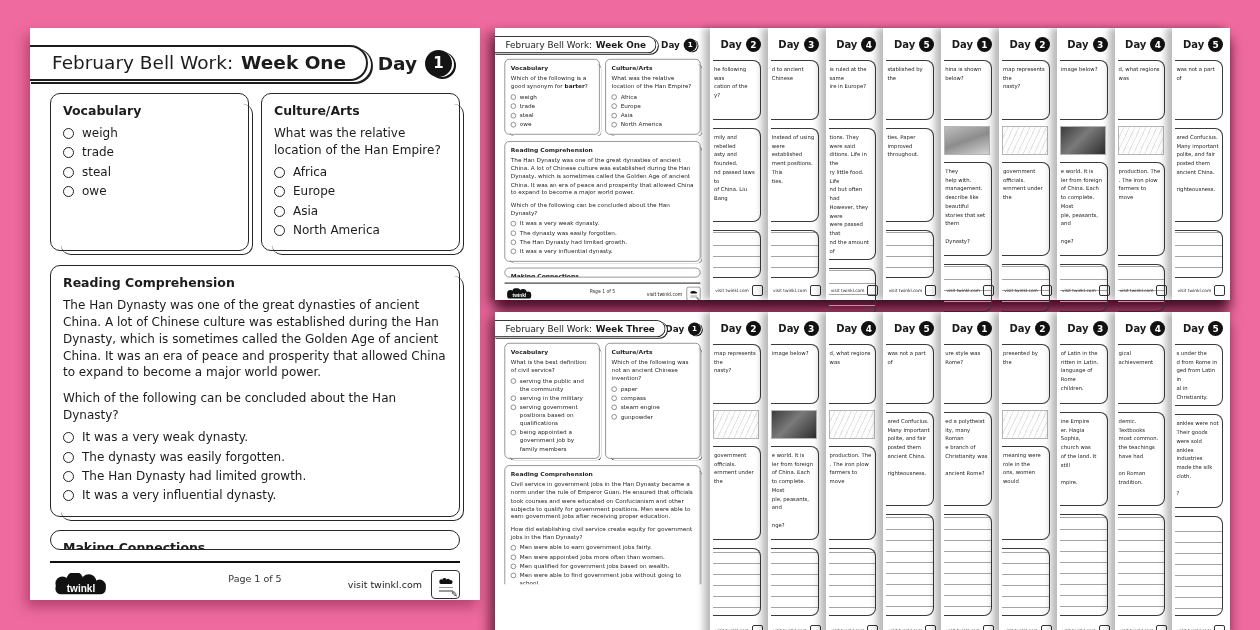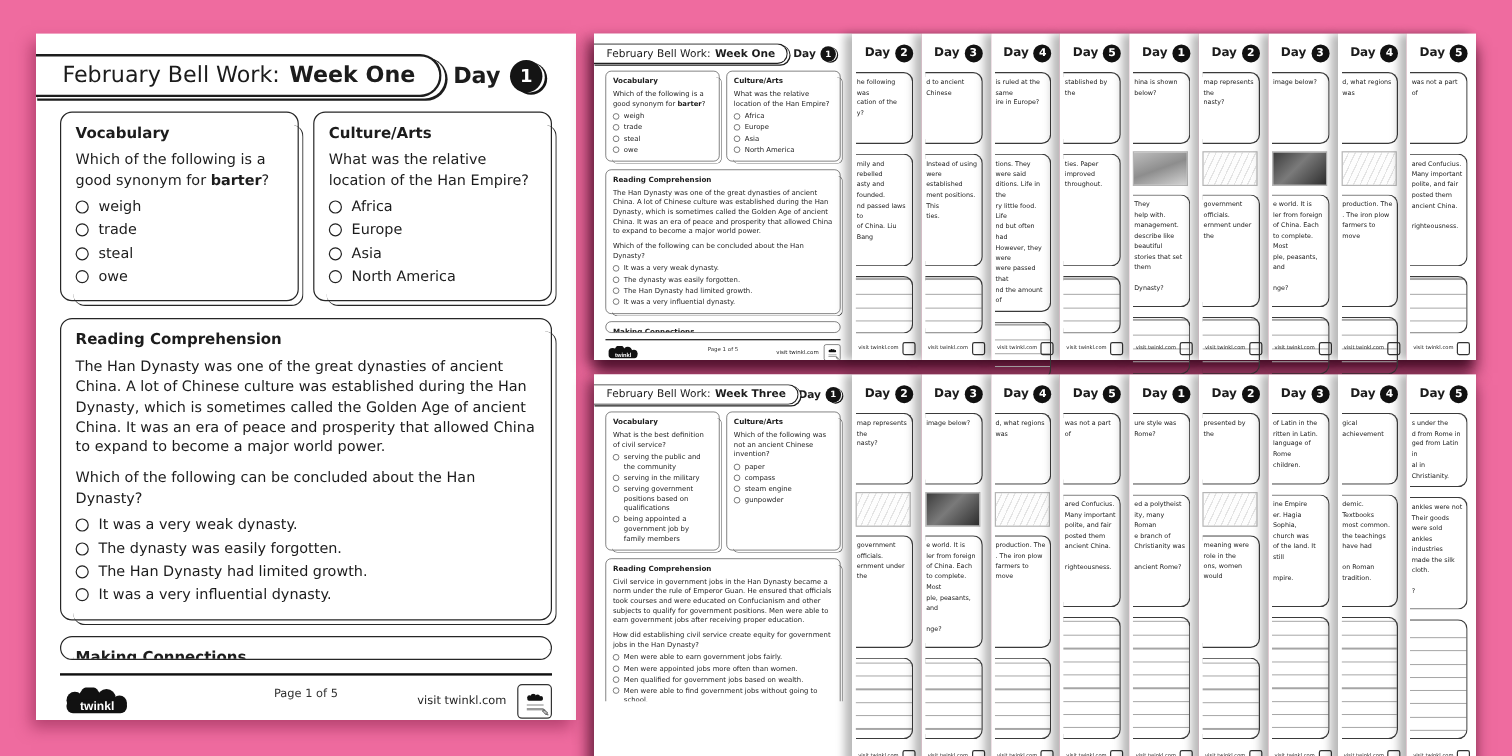"Which of the following is a good synonym for barter?" div.wq { html: <div><span>Which of the following is a good synonym for </span><b>barter</b><span>?</span></div> -> none }
